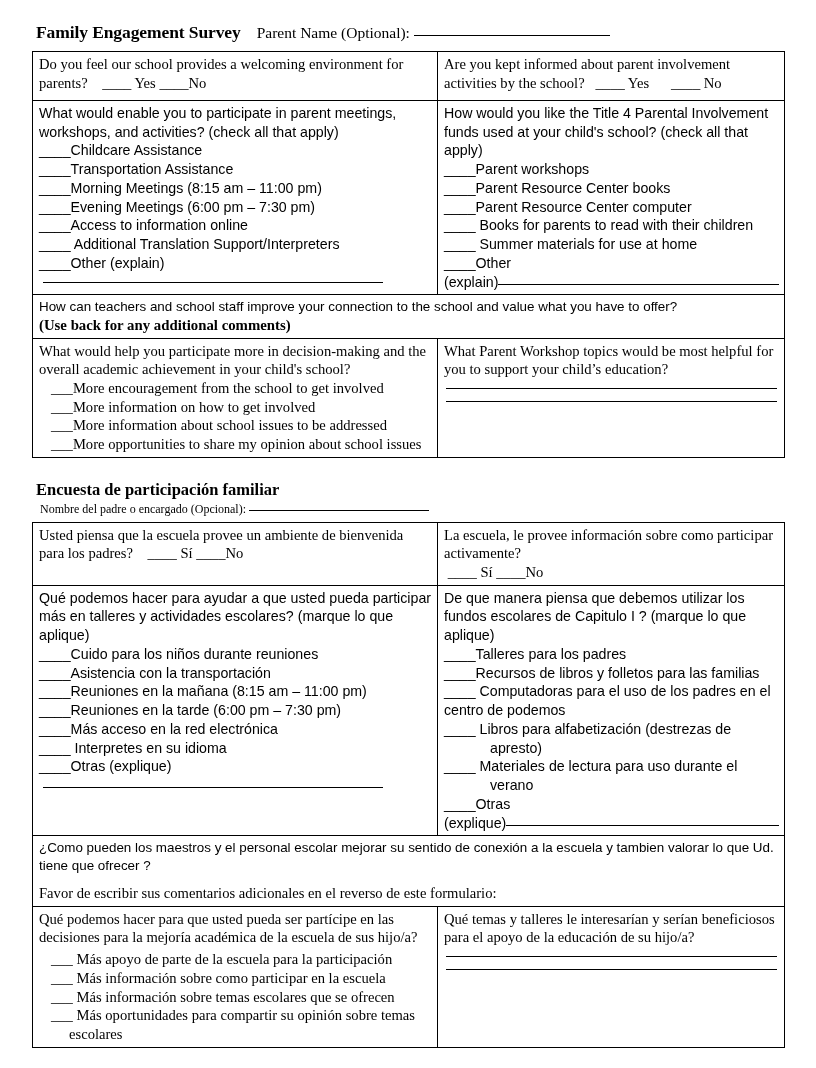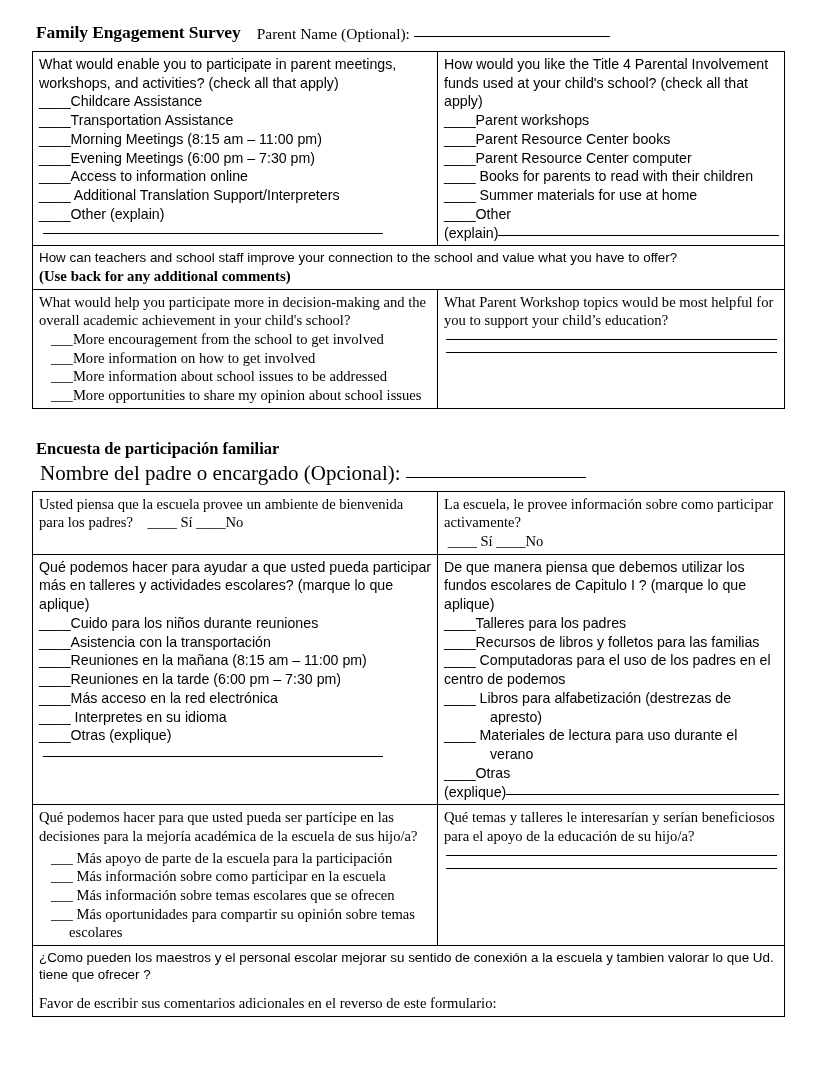"Family Engagement Survey" .en-header { align-items: flex-end -> center }
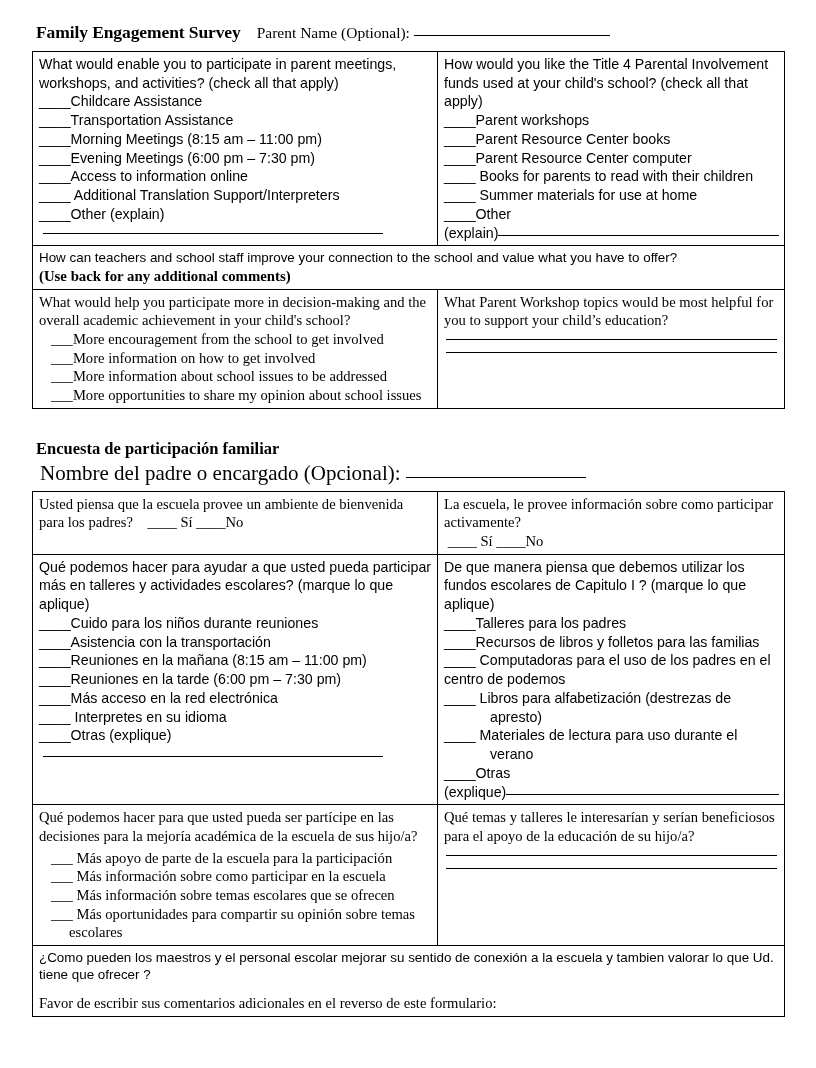"Do you feel our school" tr { html: none -> <tr> <td> <div>Do you feel our school provides a welcoming environment for parents? ____ Yes ____No</div> </td> <td> <div>Are you kept informed about parent involvement activities by the school? ____ Yes ____ No</div> </td> </tr> }
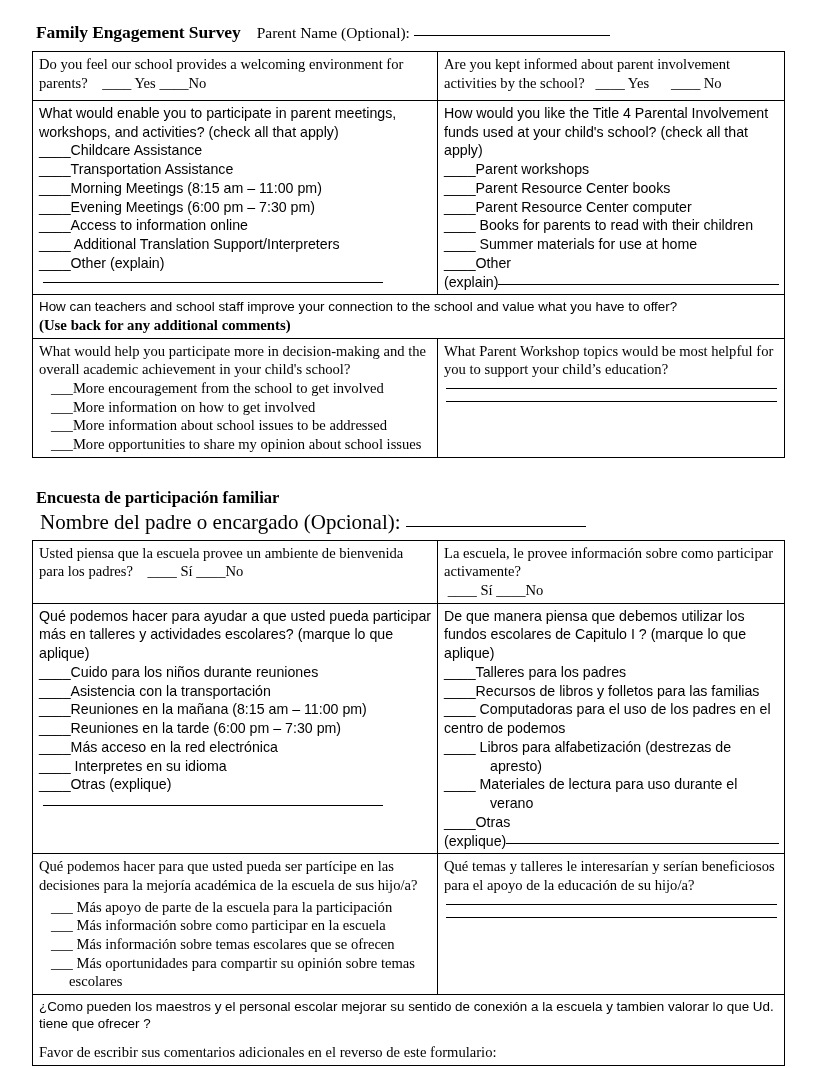"Encuesta de participación familiar" .es-title { margin-top: 8px -> none }
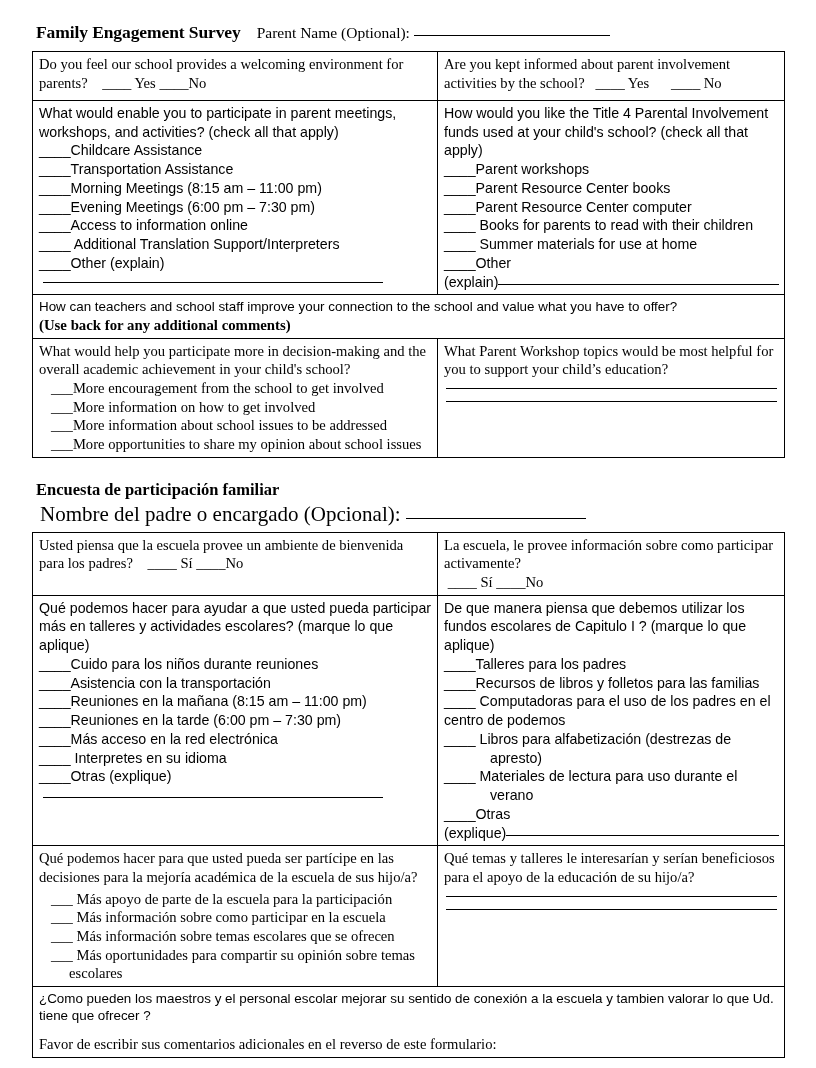"Nombre del padre o encargado" .es-sub { font-size: 21px -> 12px }
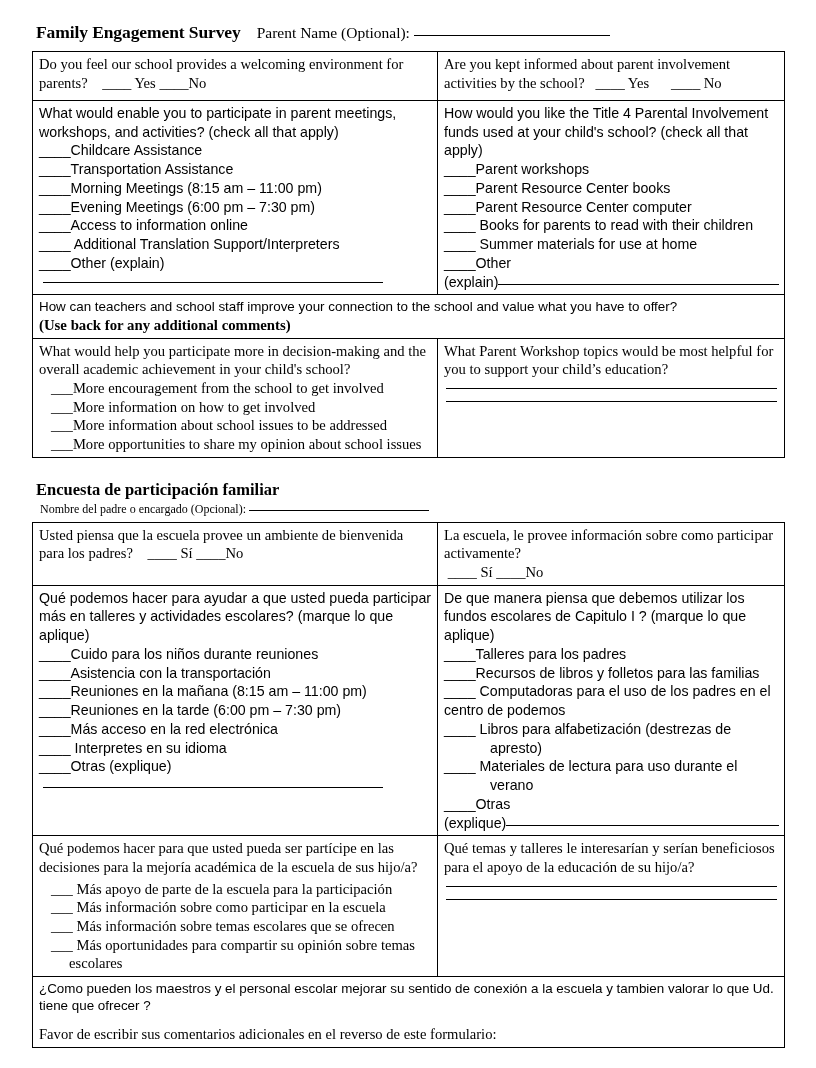"Qué podemos hacer para que" tr { order: before "¿Como pueden los maestros y" -> after "¿Como pueden los maestros y" }
